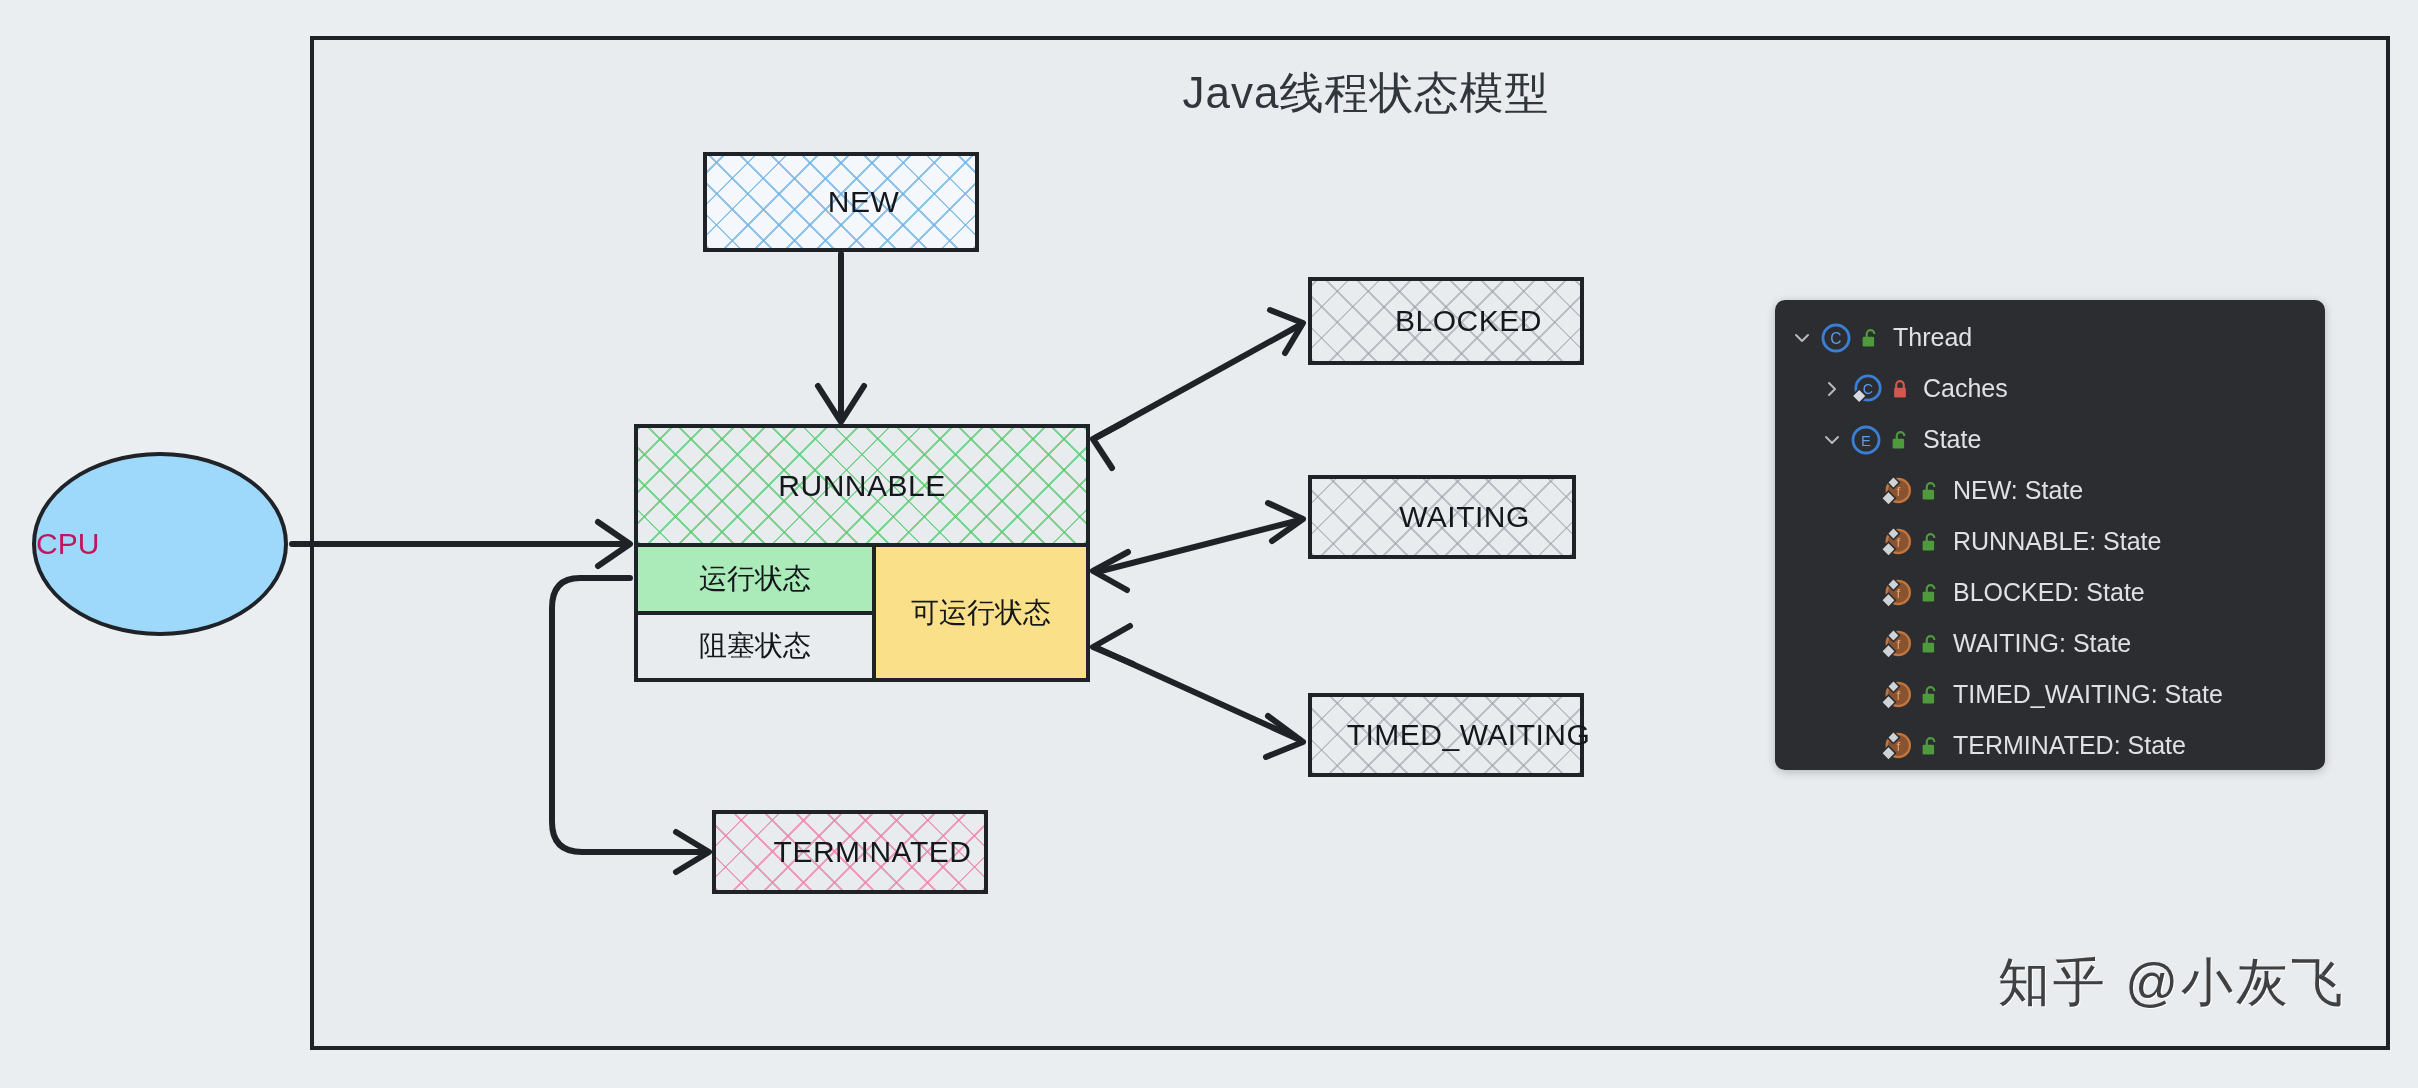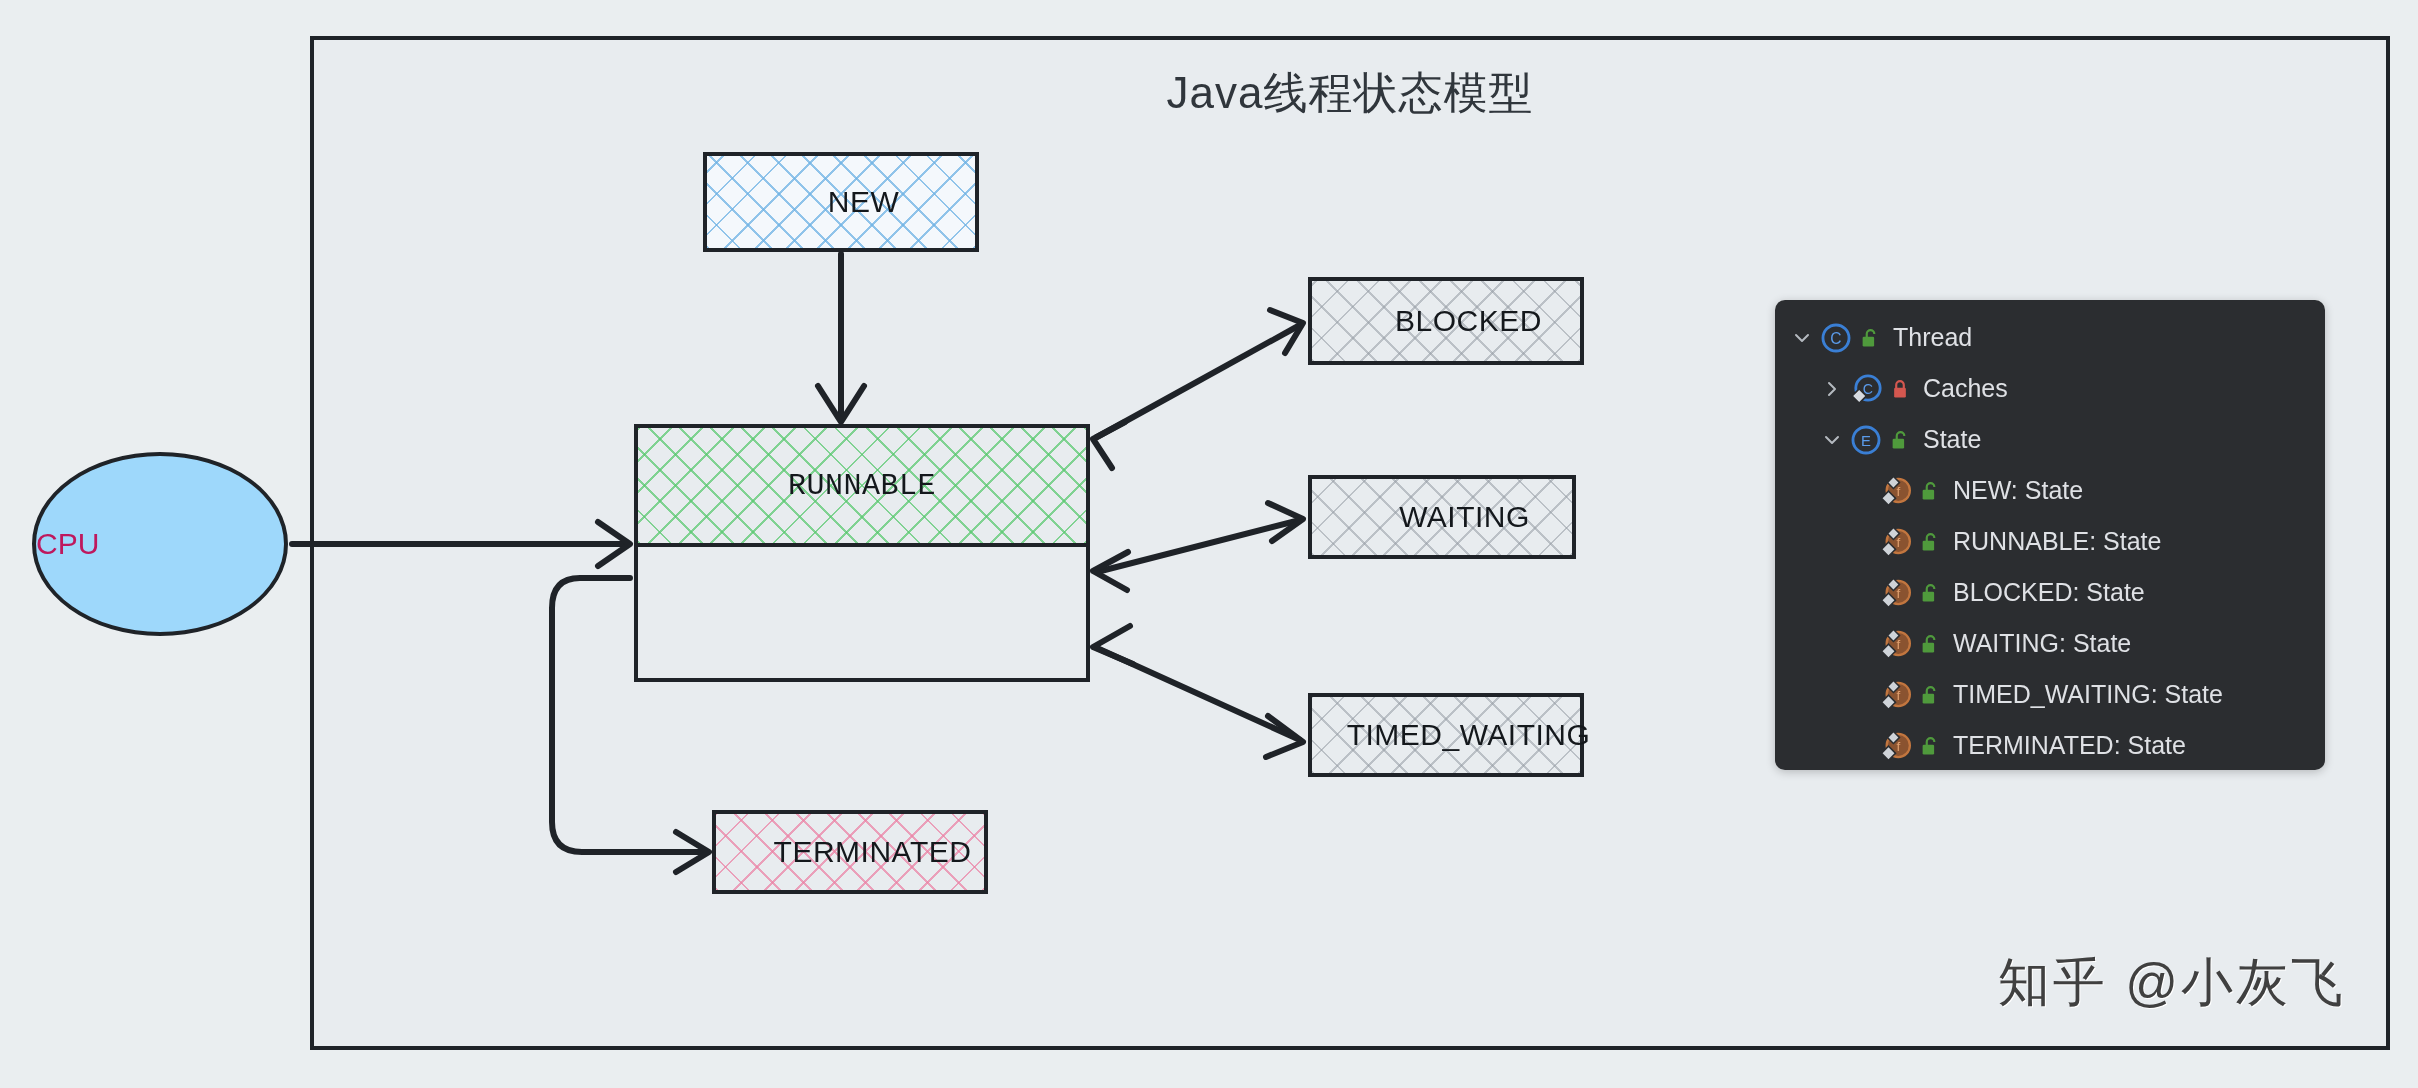"Java线程状态模型" #diagram-title { left: 0 -> 16px }
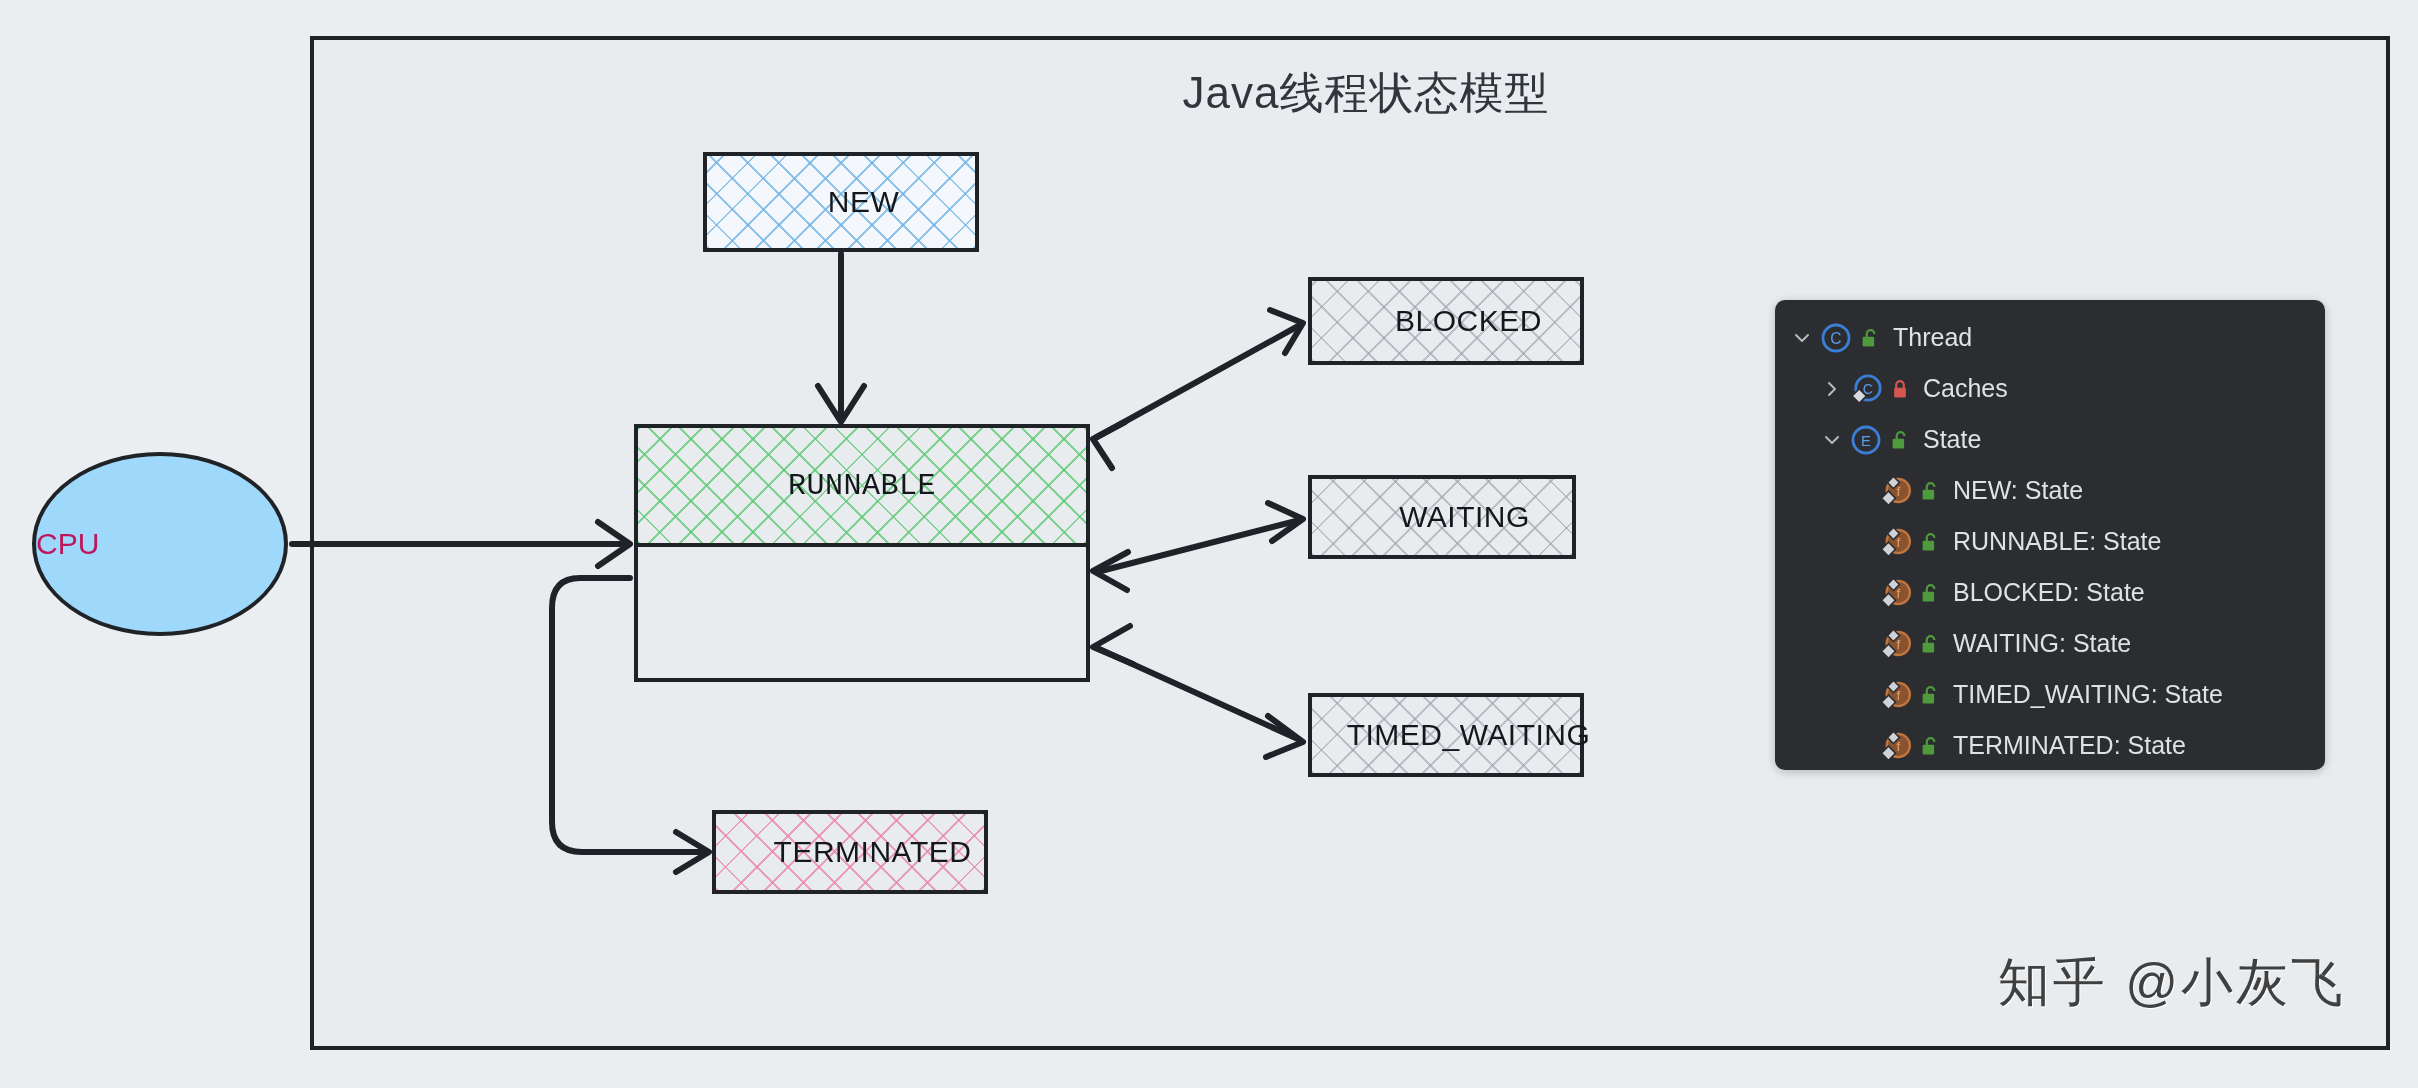"RUNNABLE" #node-runnable { font-family: Liberation Mono, monospace -> none }
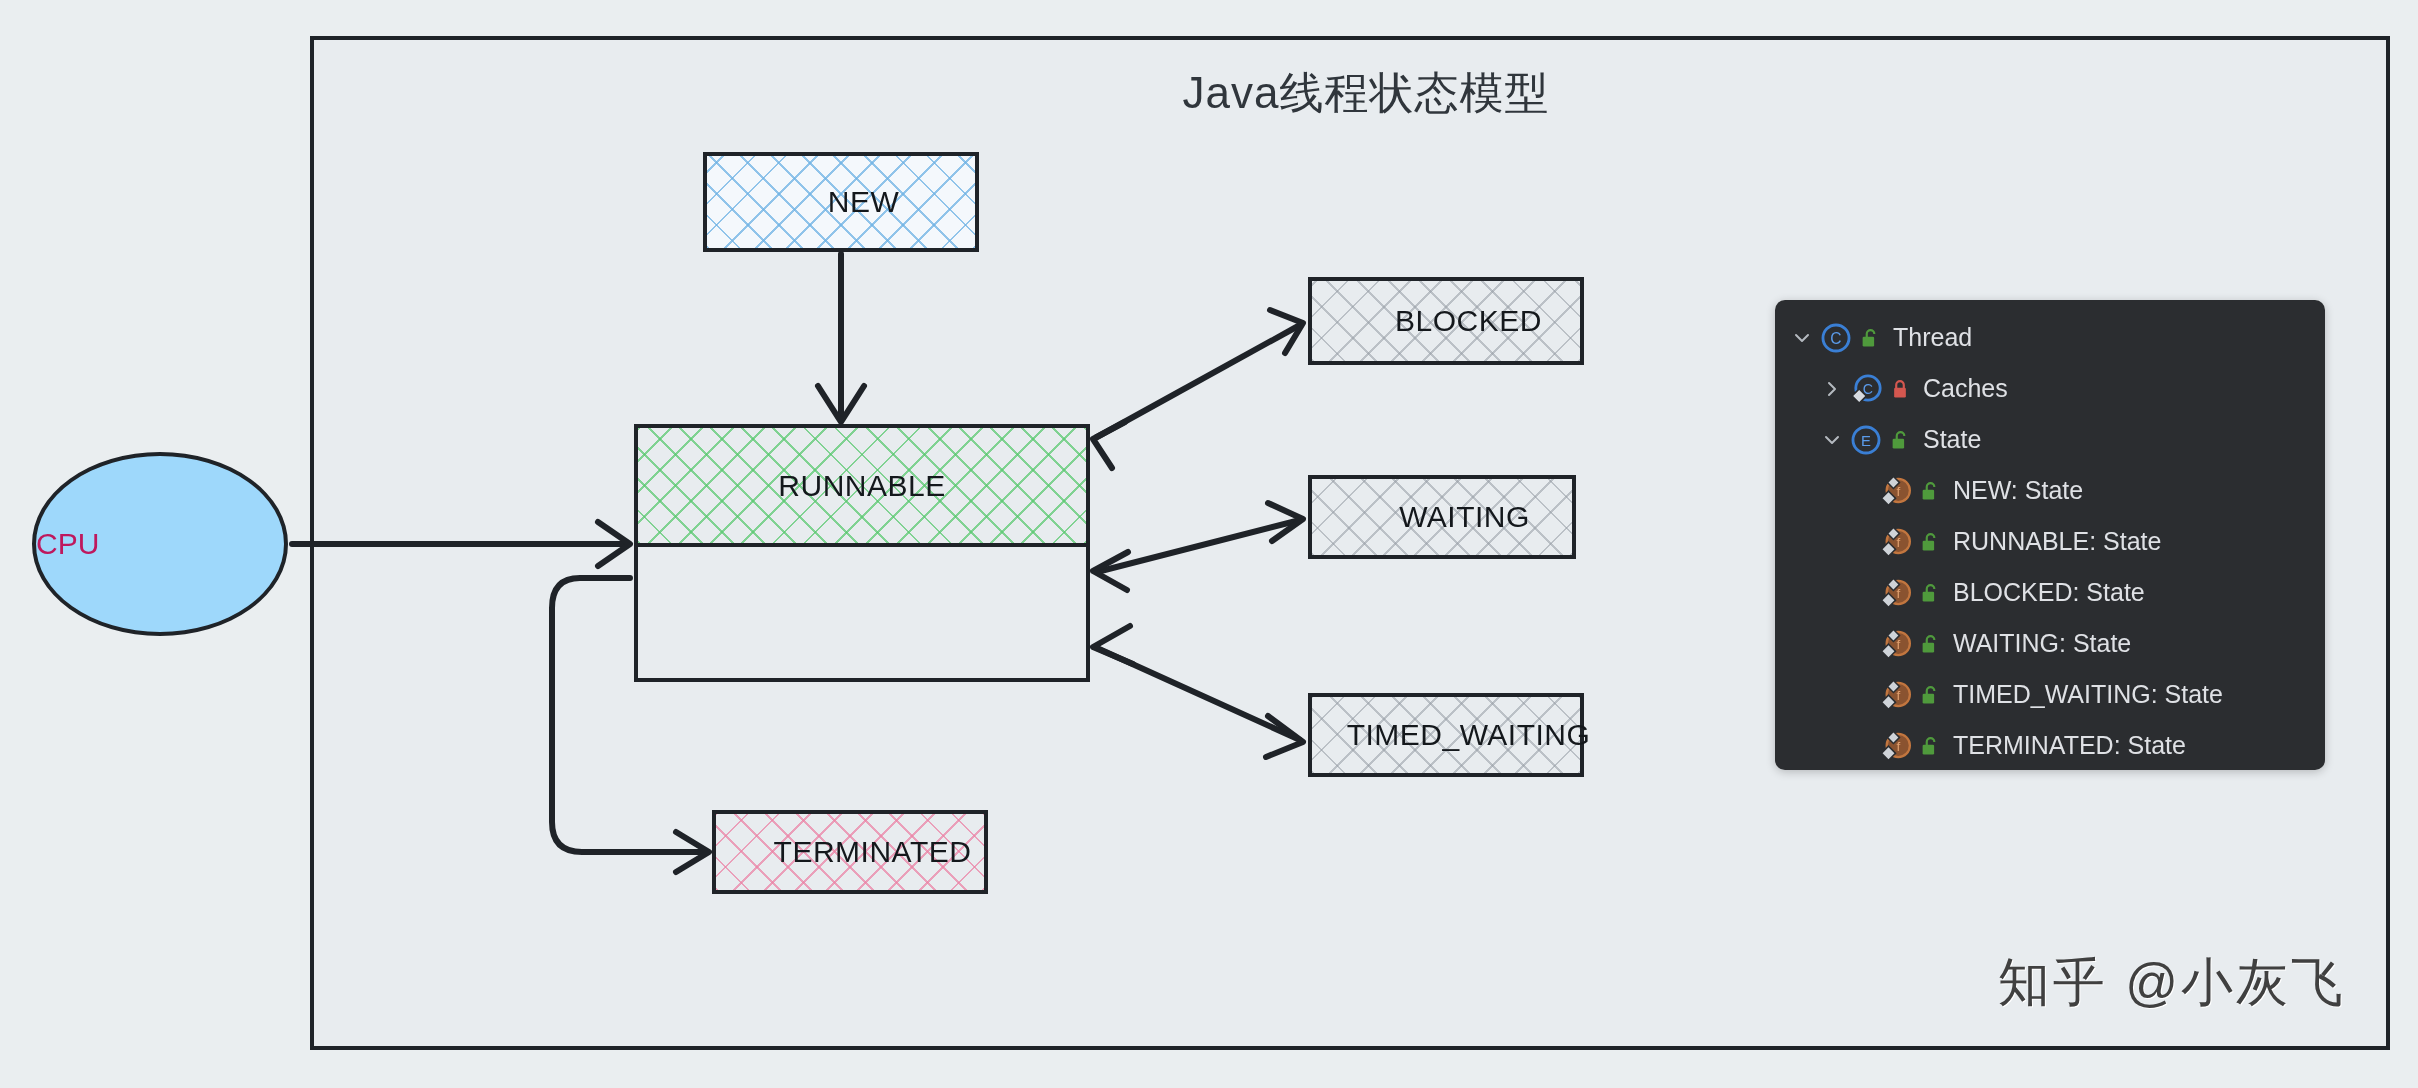"运行状态" div { html: none -> <div> <div> <div> <span>运行状态</span> </div> <div> <span>阻塞状态</span> </div> </div> <div> <span>可运行状态</span> </div> </div> }
